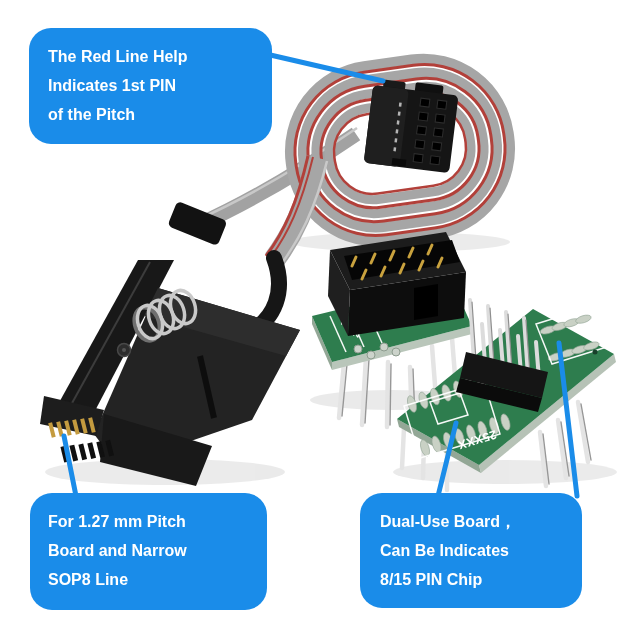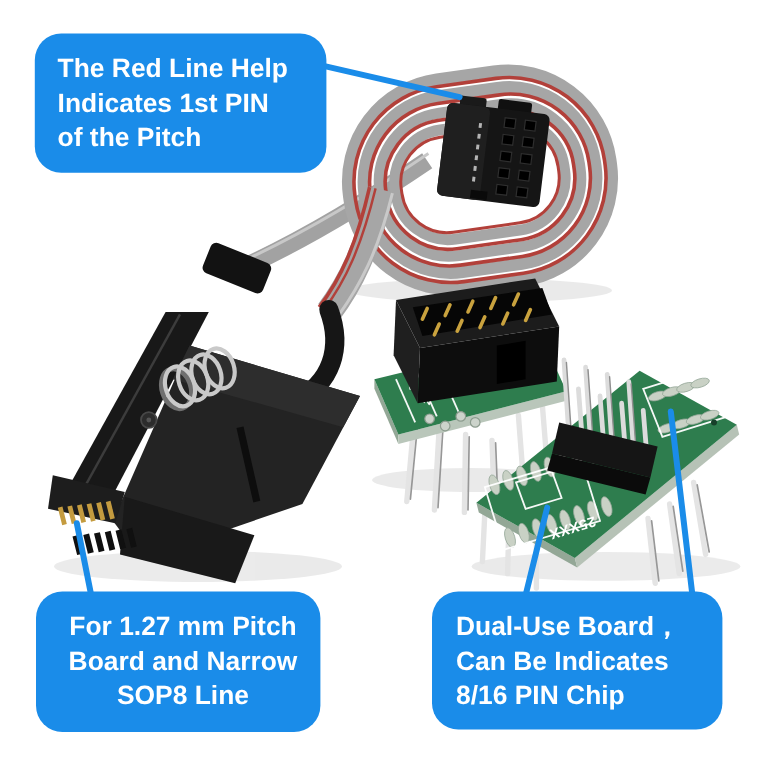"The Red Line Help" .callout { font-size: 22px -> 16px }
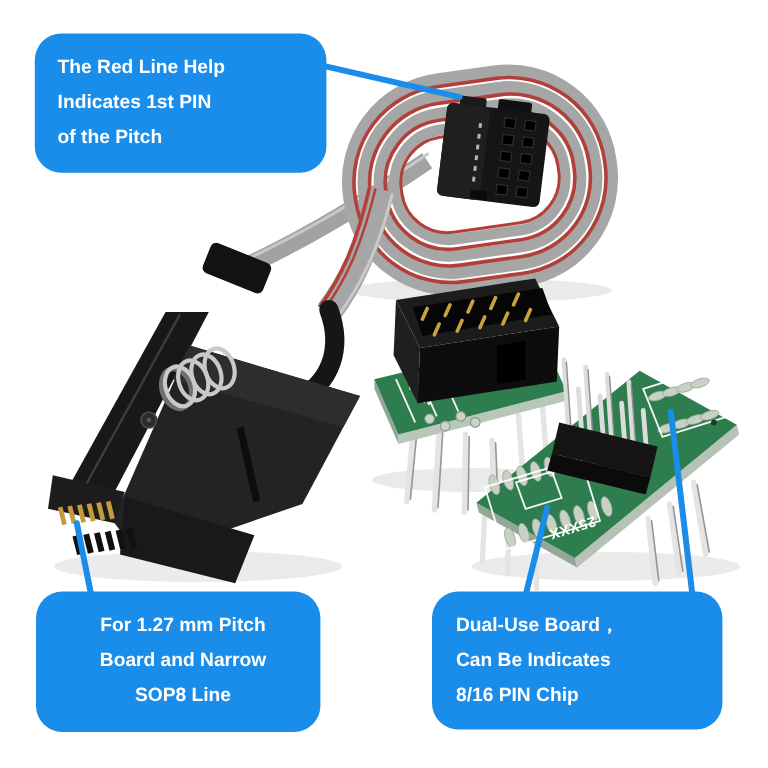"For 1.27 mm Pitch" .callout-bl { text-align: center -> none }
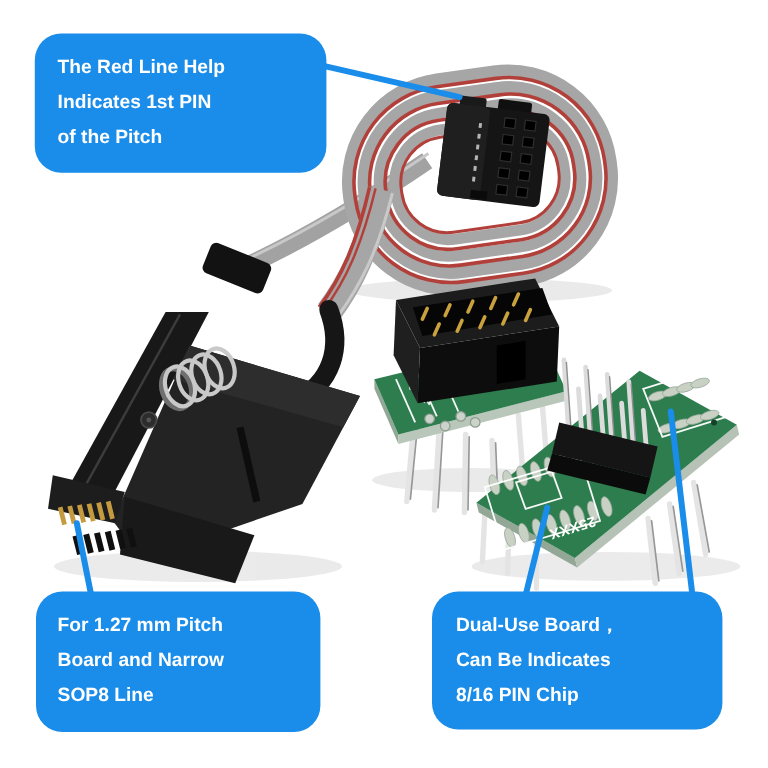"Dual-Use Board，" .callout-br { width: 242px -> 222px }
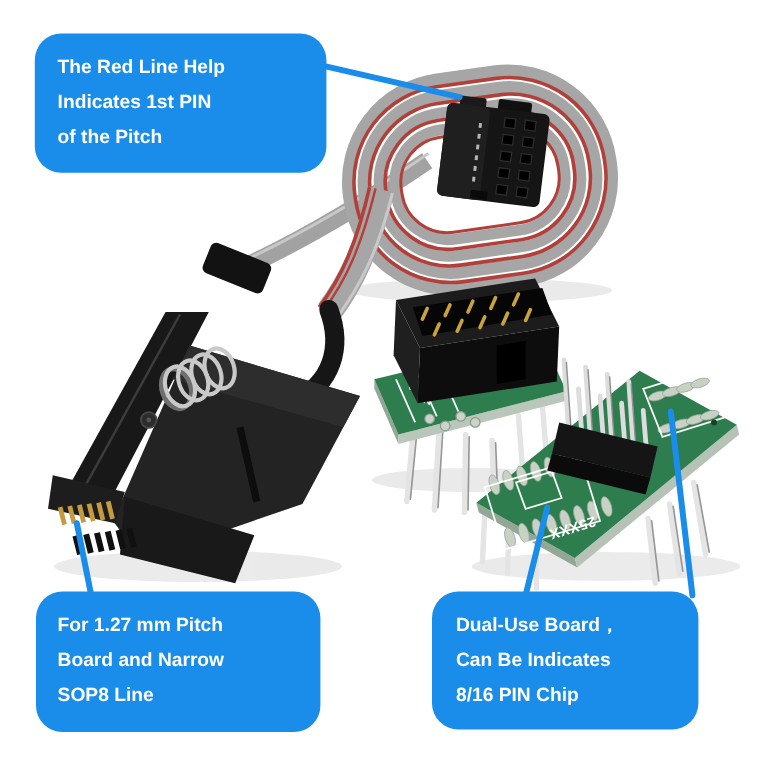"8/16 PIN Chip" span { text: 8/16 -> 8/15 }
